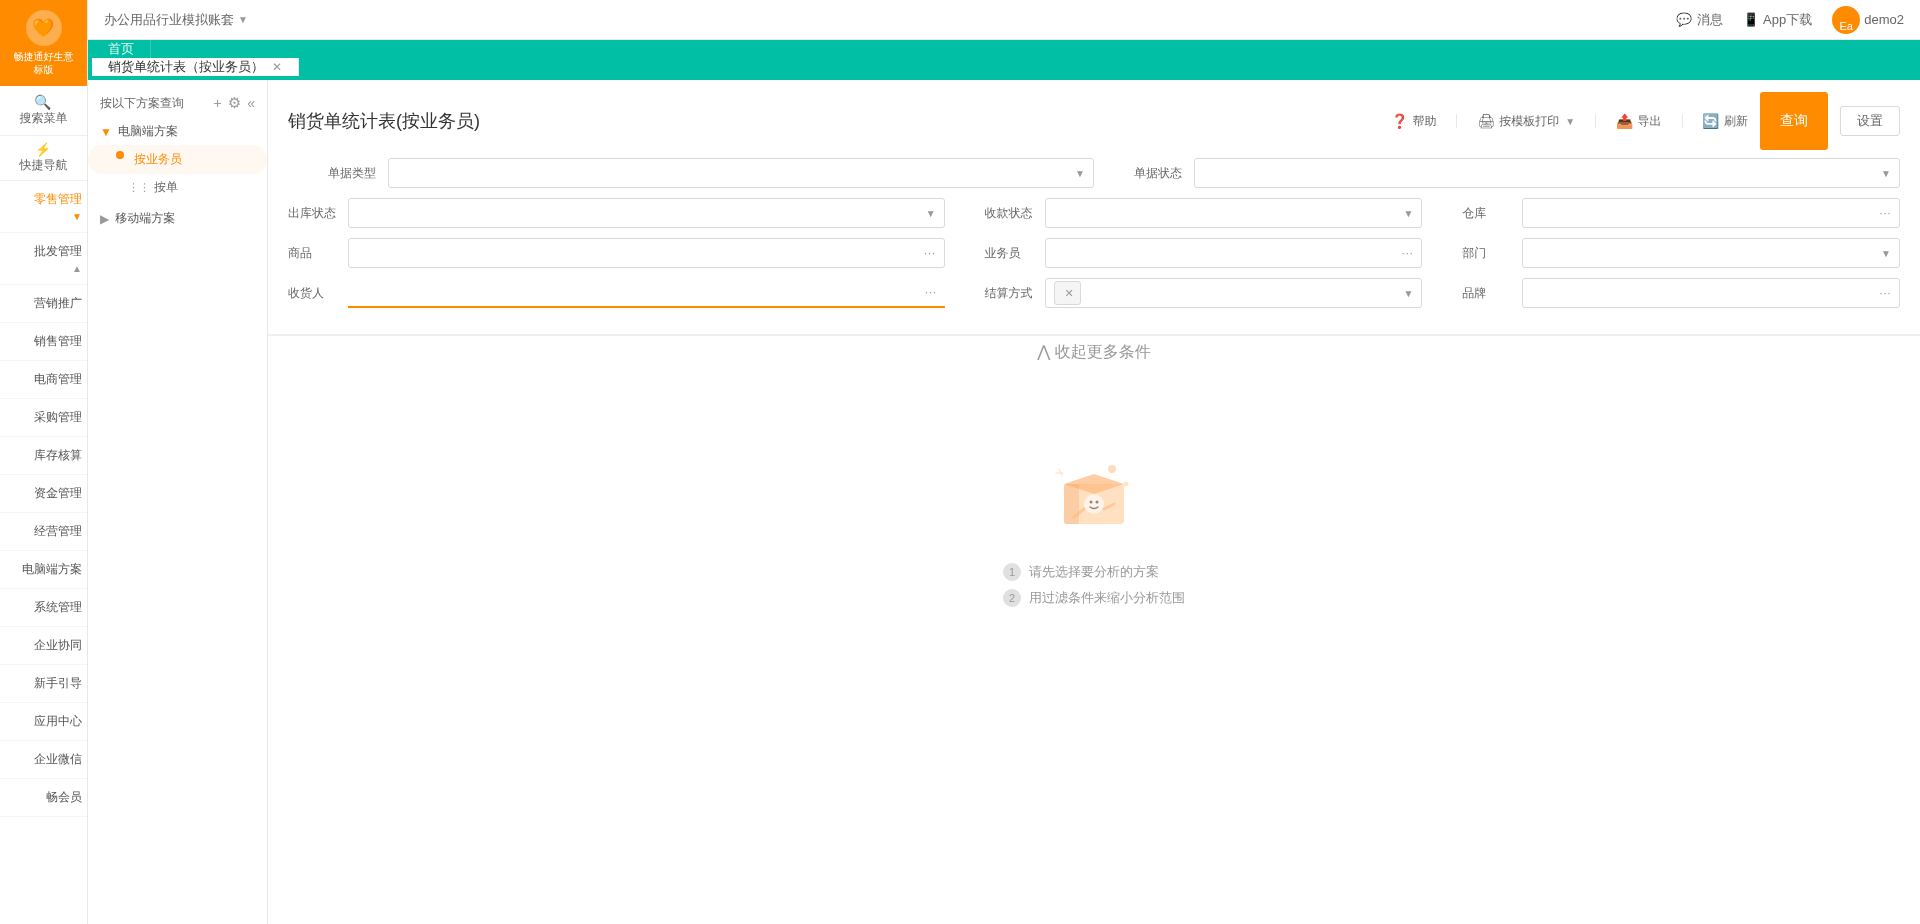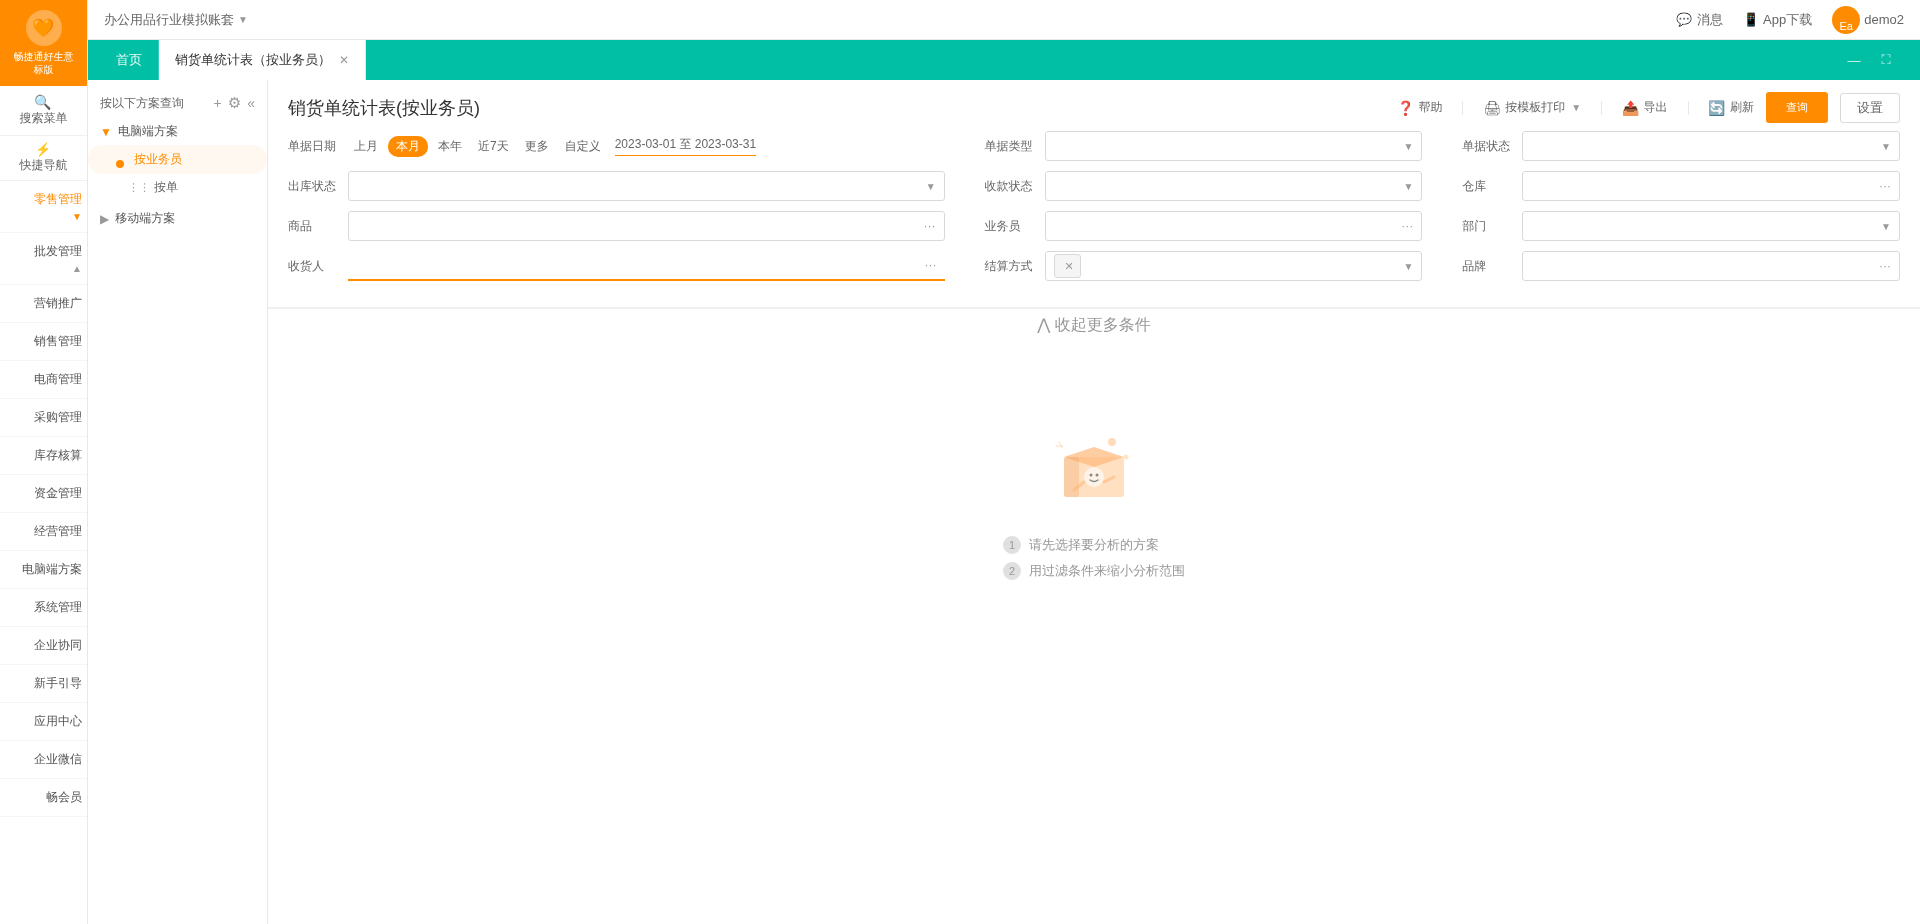"首页" #tabbar { align-items: center -> flex-start; flex-direction: none -> column; padding: 0 12px -> 0 4px }
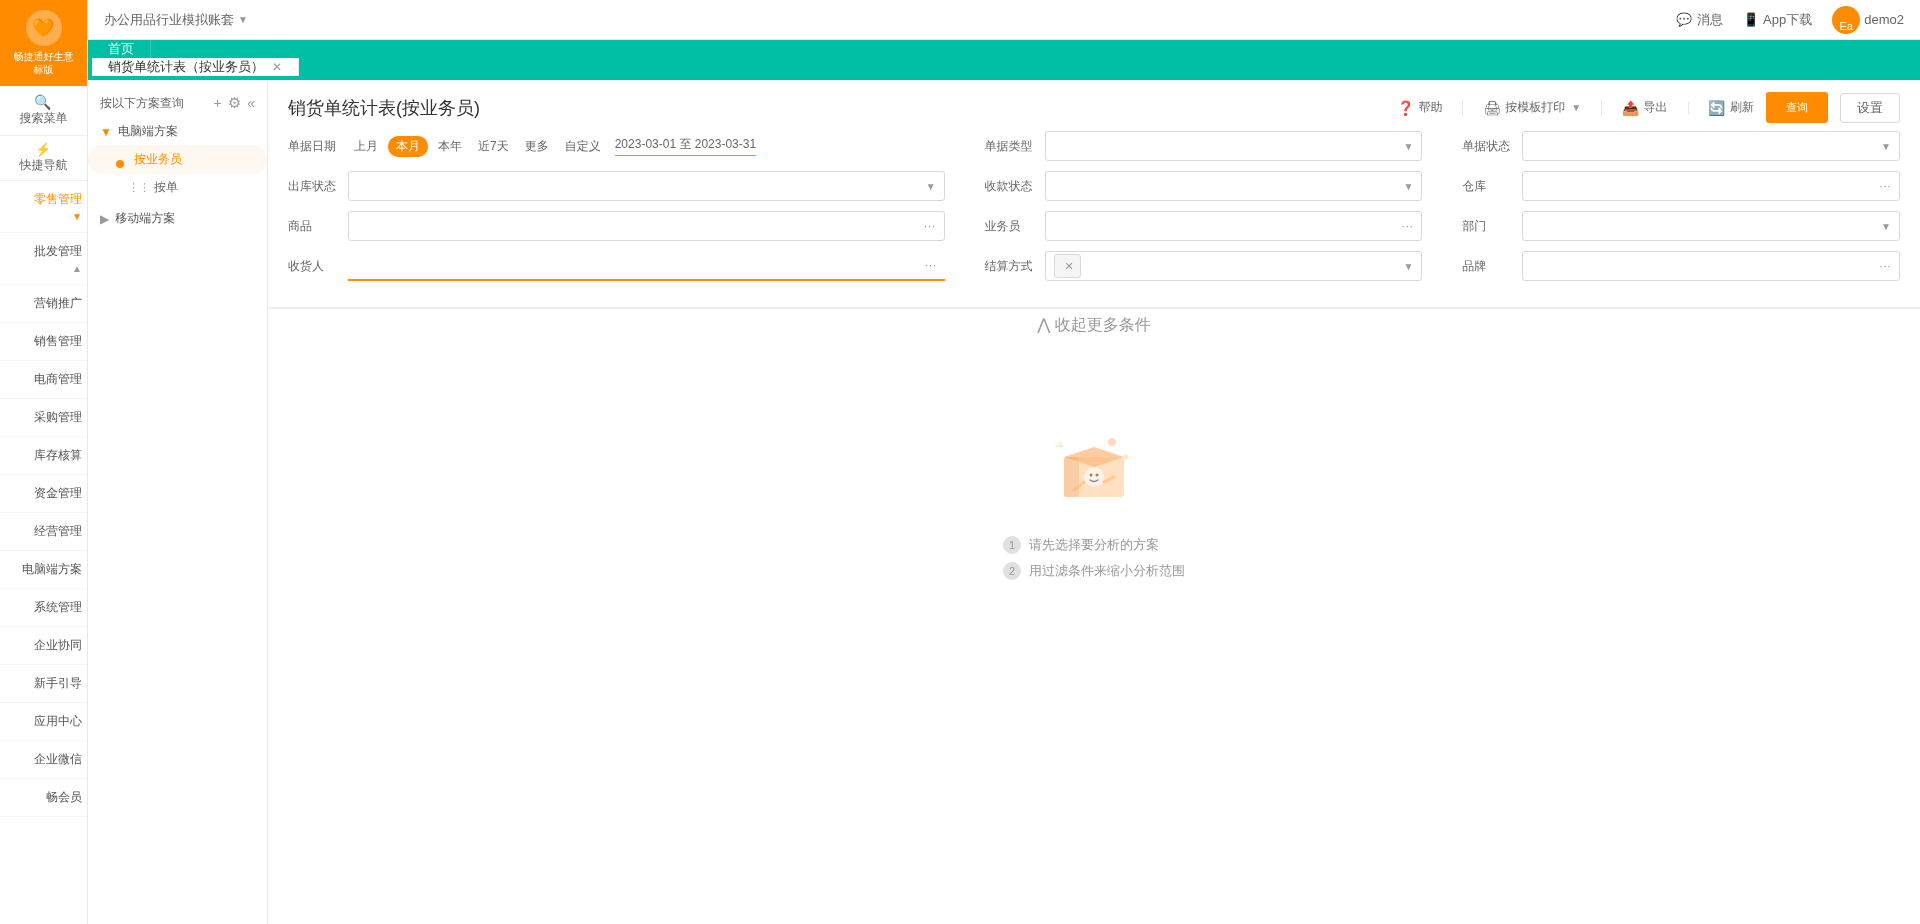"查询" .btn-primary { font-size: 11px -> 14px; padding: 8px 20px -> 20px 20px }
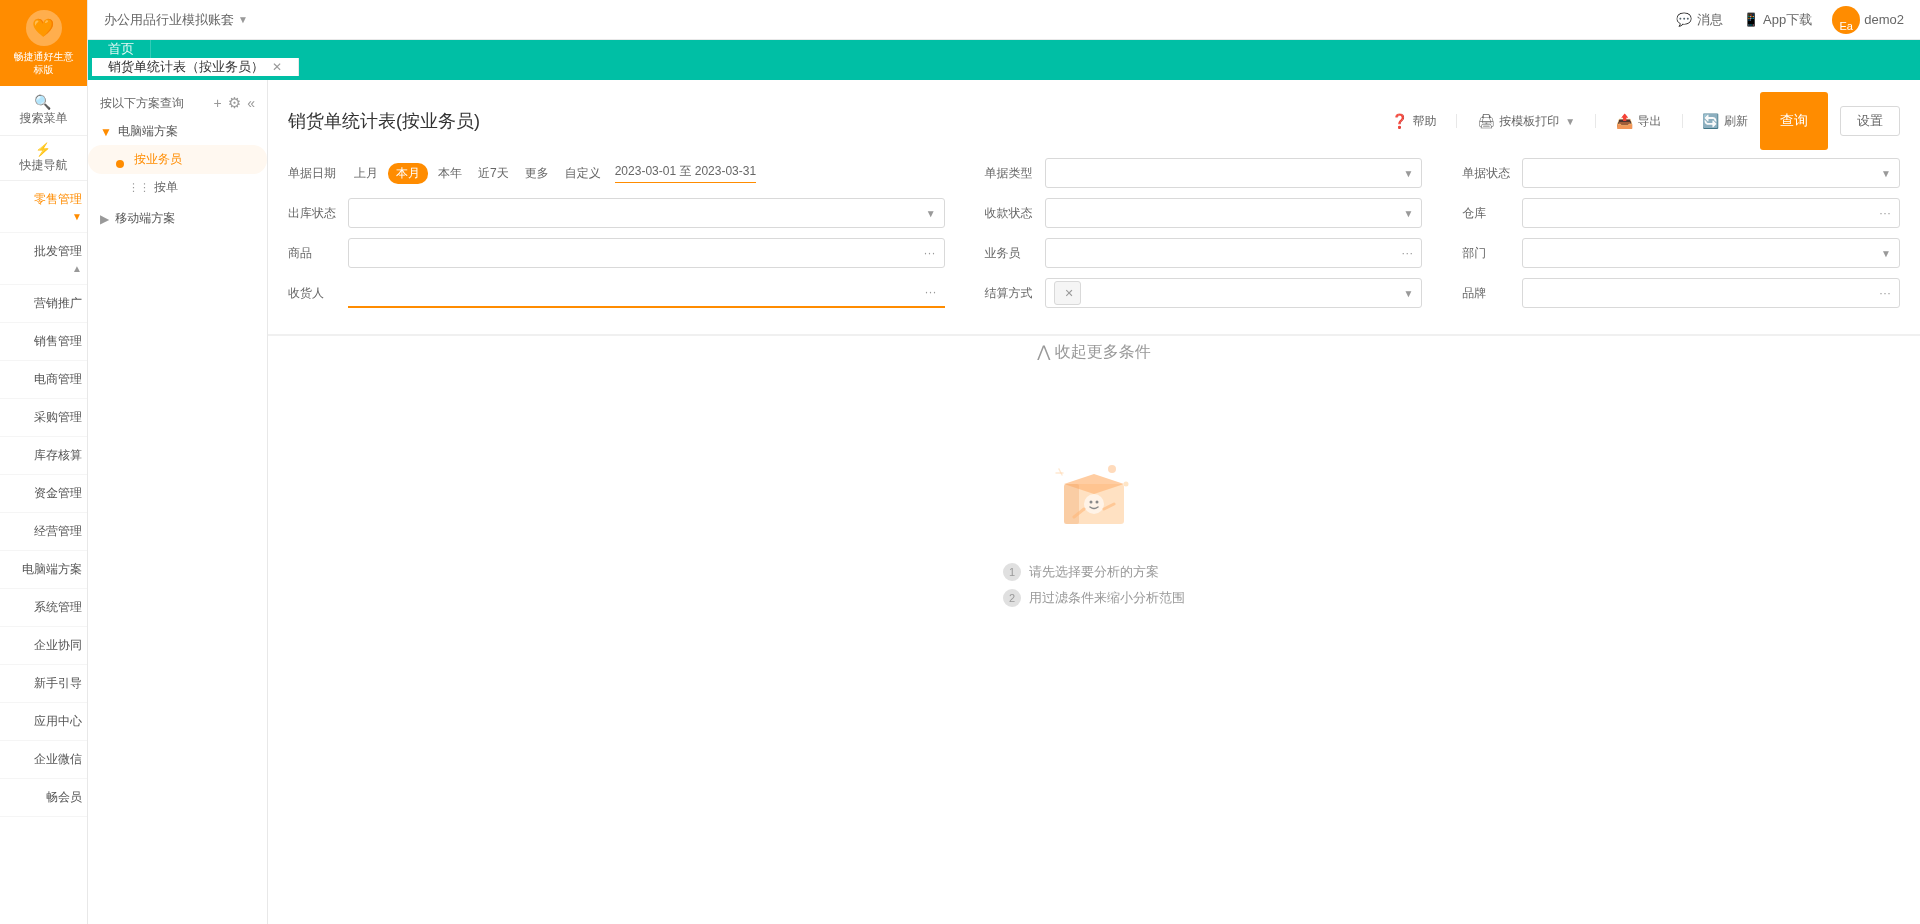"按业务员" .panel-item { align-items: flex-end -> flex-start }
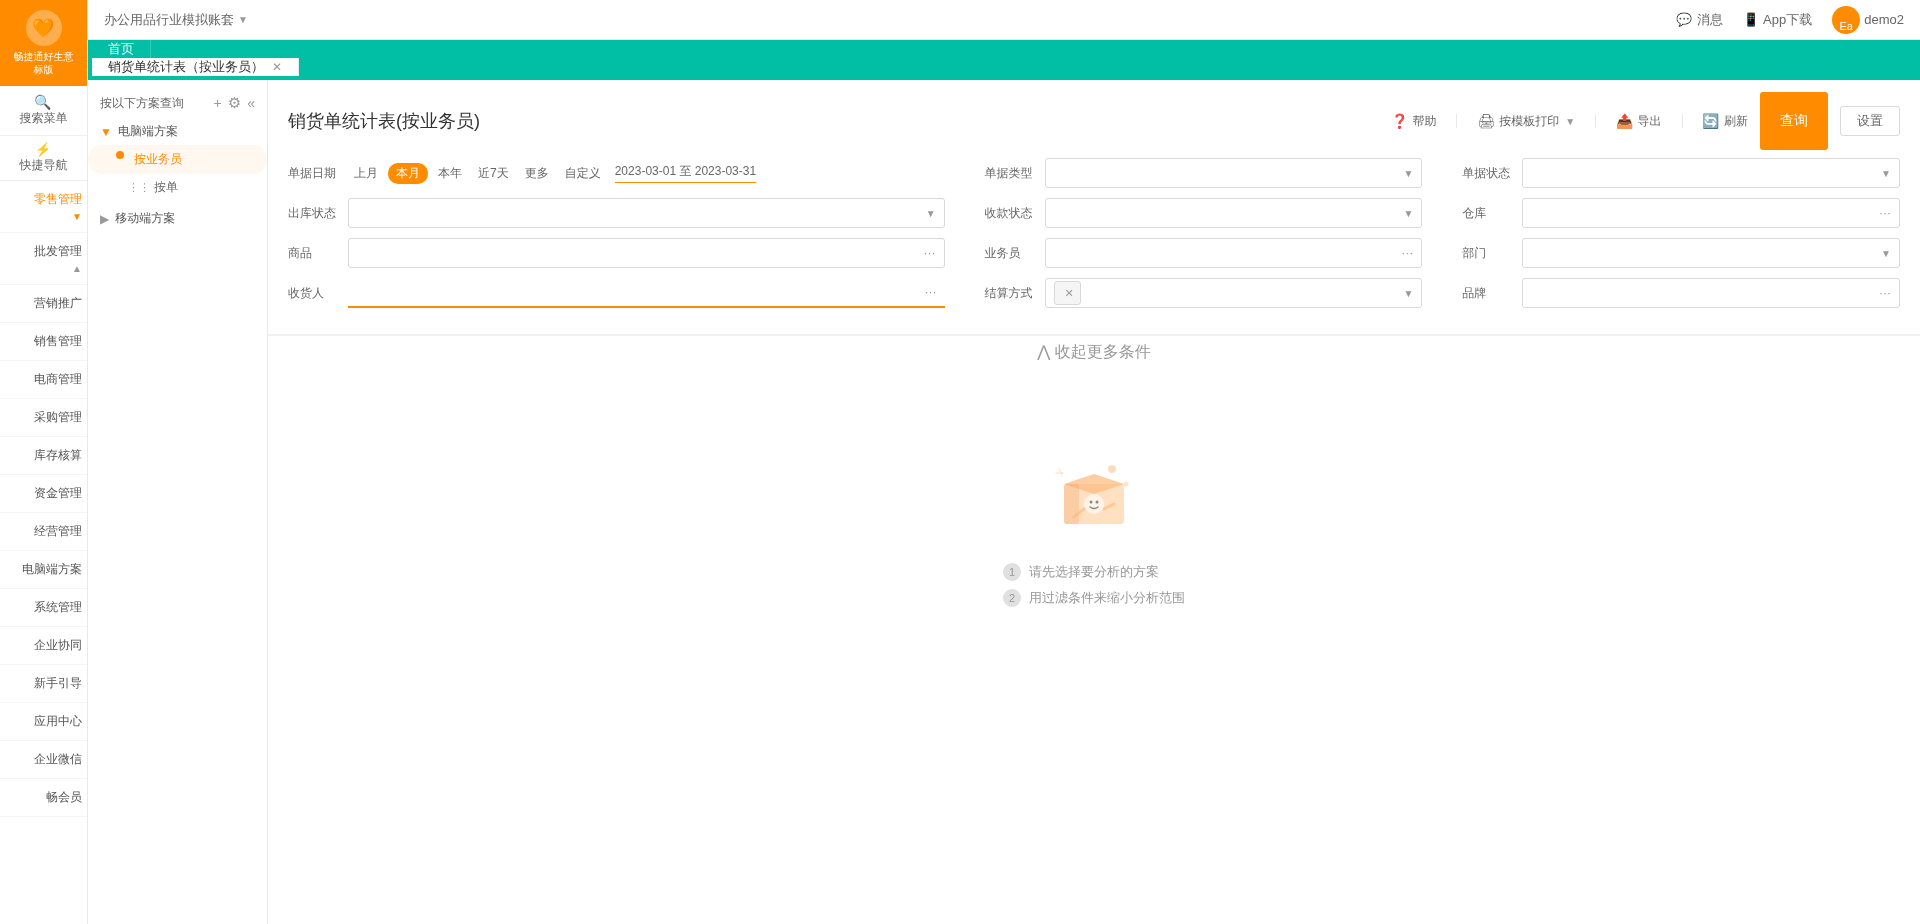"单据日期" div.form-field { html: <div> <span>单据日期</span> <div> <div> <span>上月</span> <span>本月</span> <span>本年</span> <span>近7天</span> <span>更多</span> <span>自定义</span> </div> <span>2023-03-01 至 2023-03-31</span> </div> </div> -> none }
